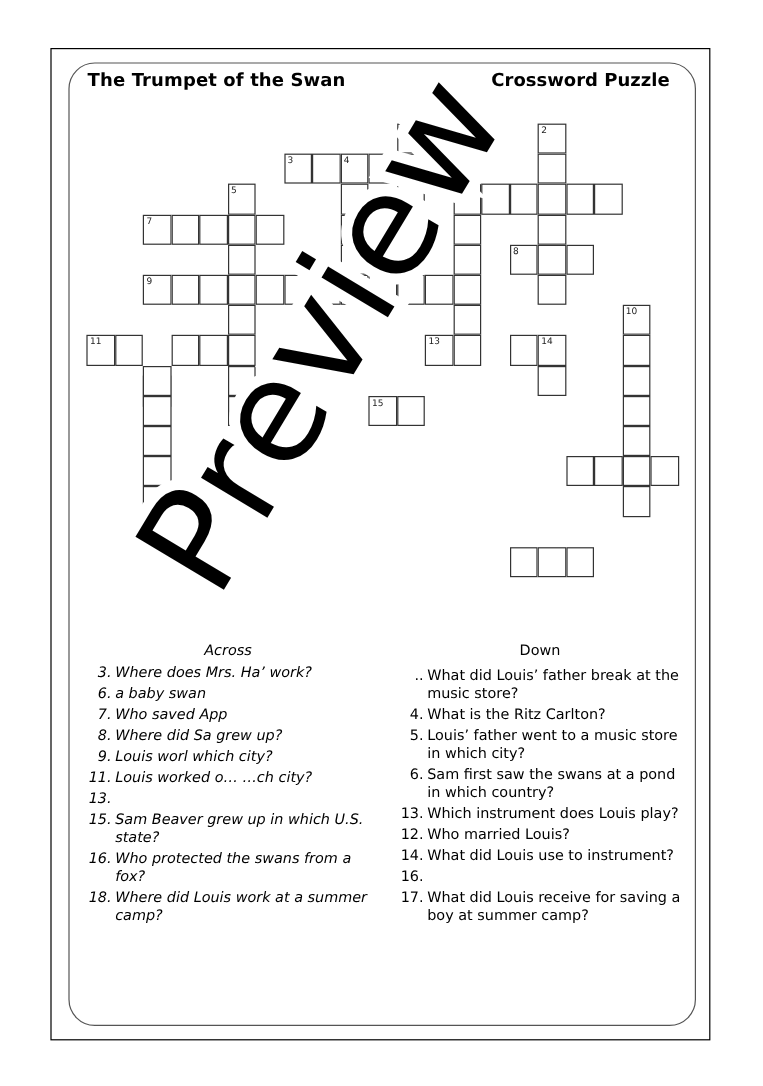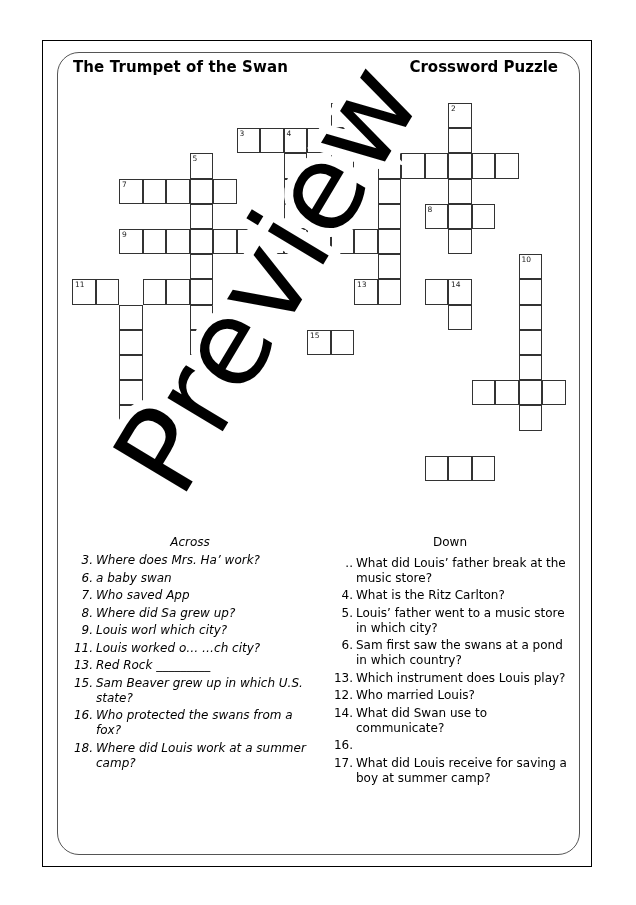"Red Rock _________" span.clue-text { html: <span>Red Rock _________</span> -> none }
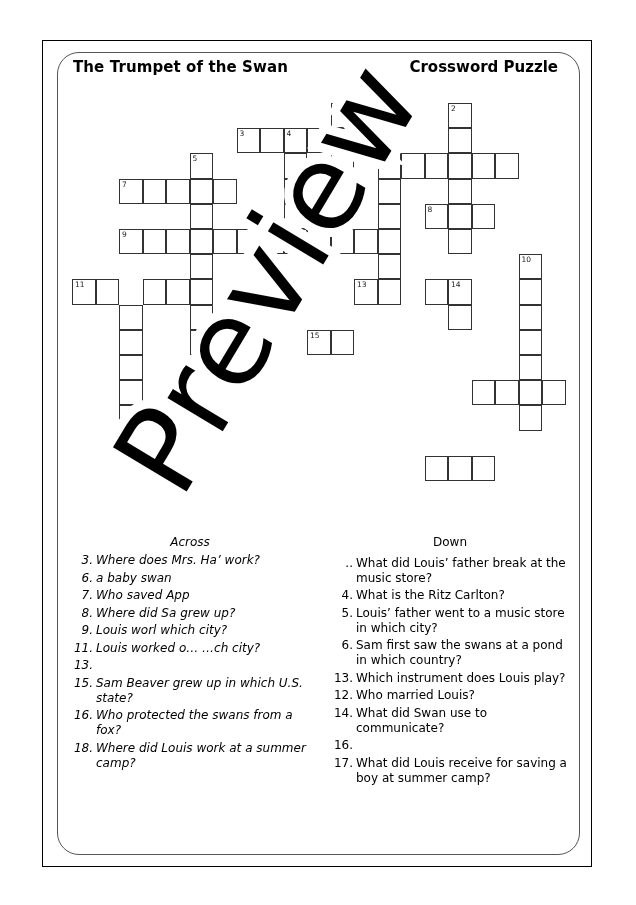"What did Swan use to" span.clue-text { text: Swan use to communicate -> Louis use to instrument }
